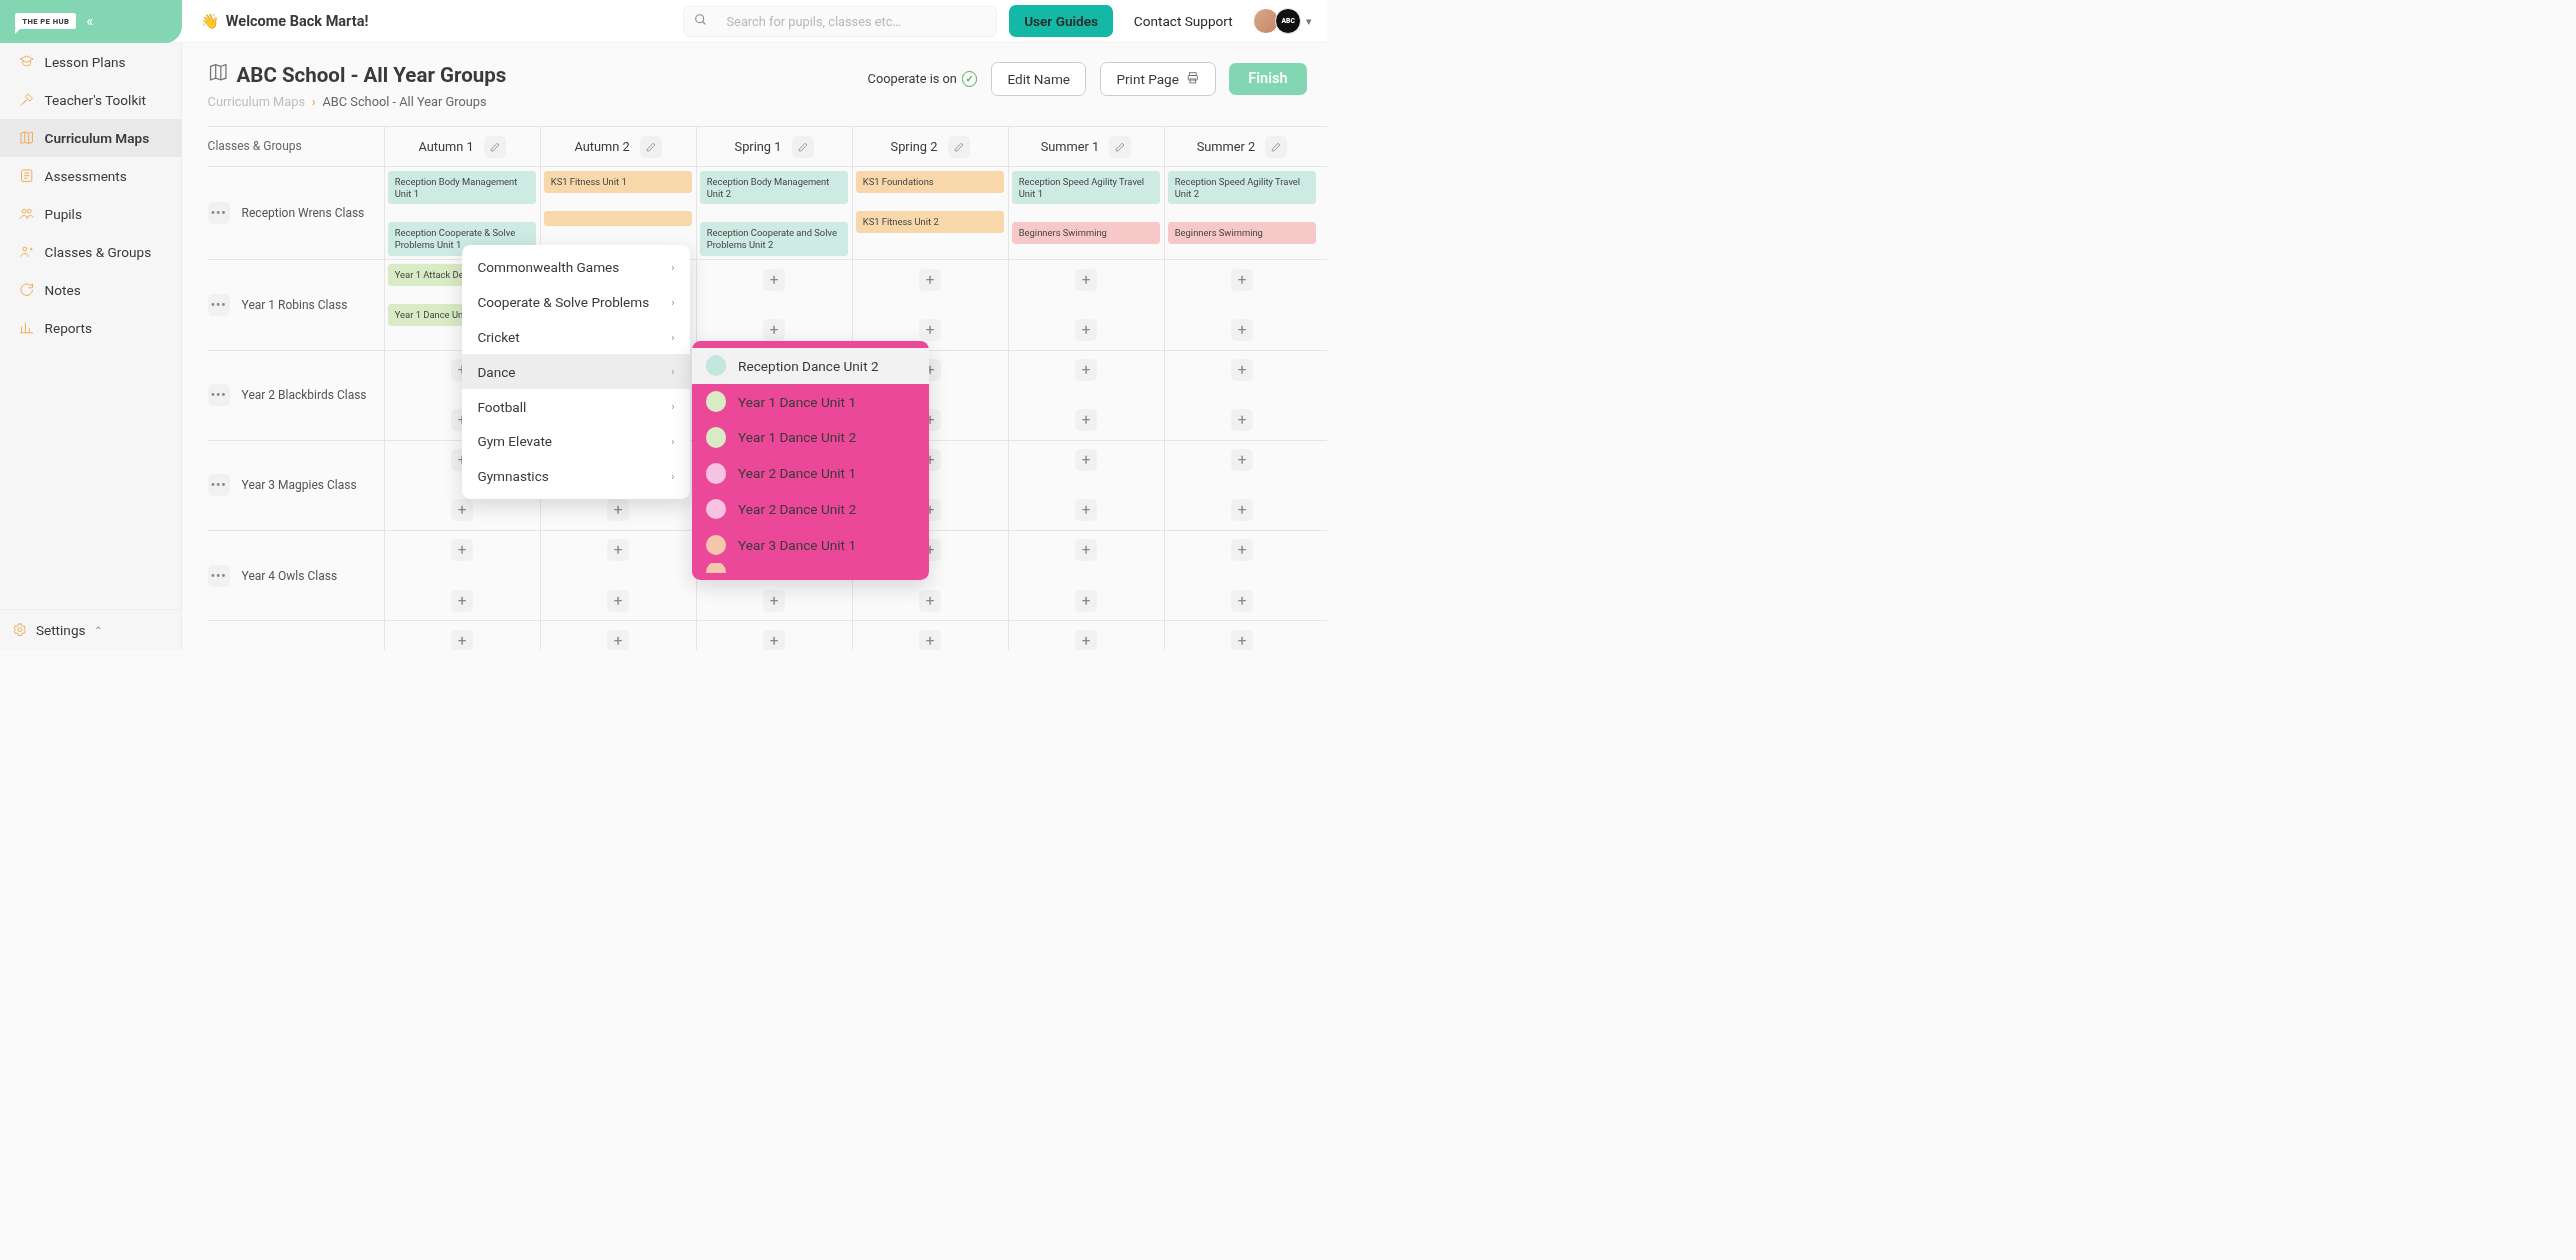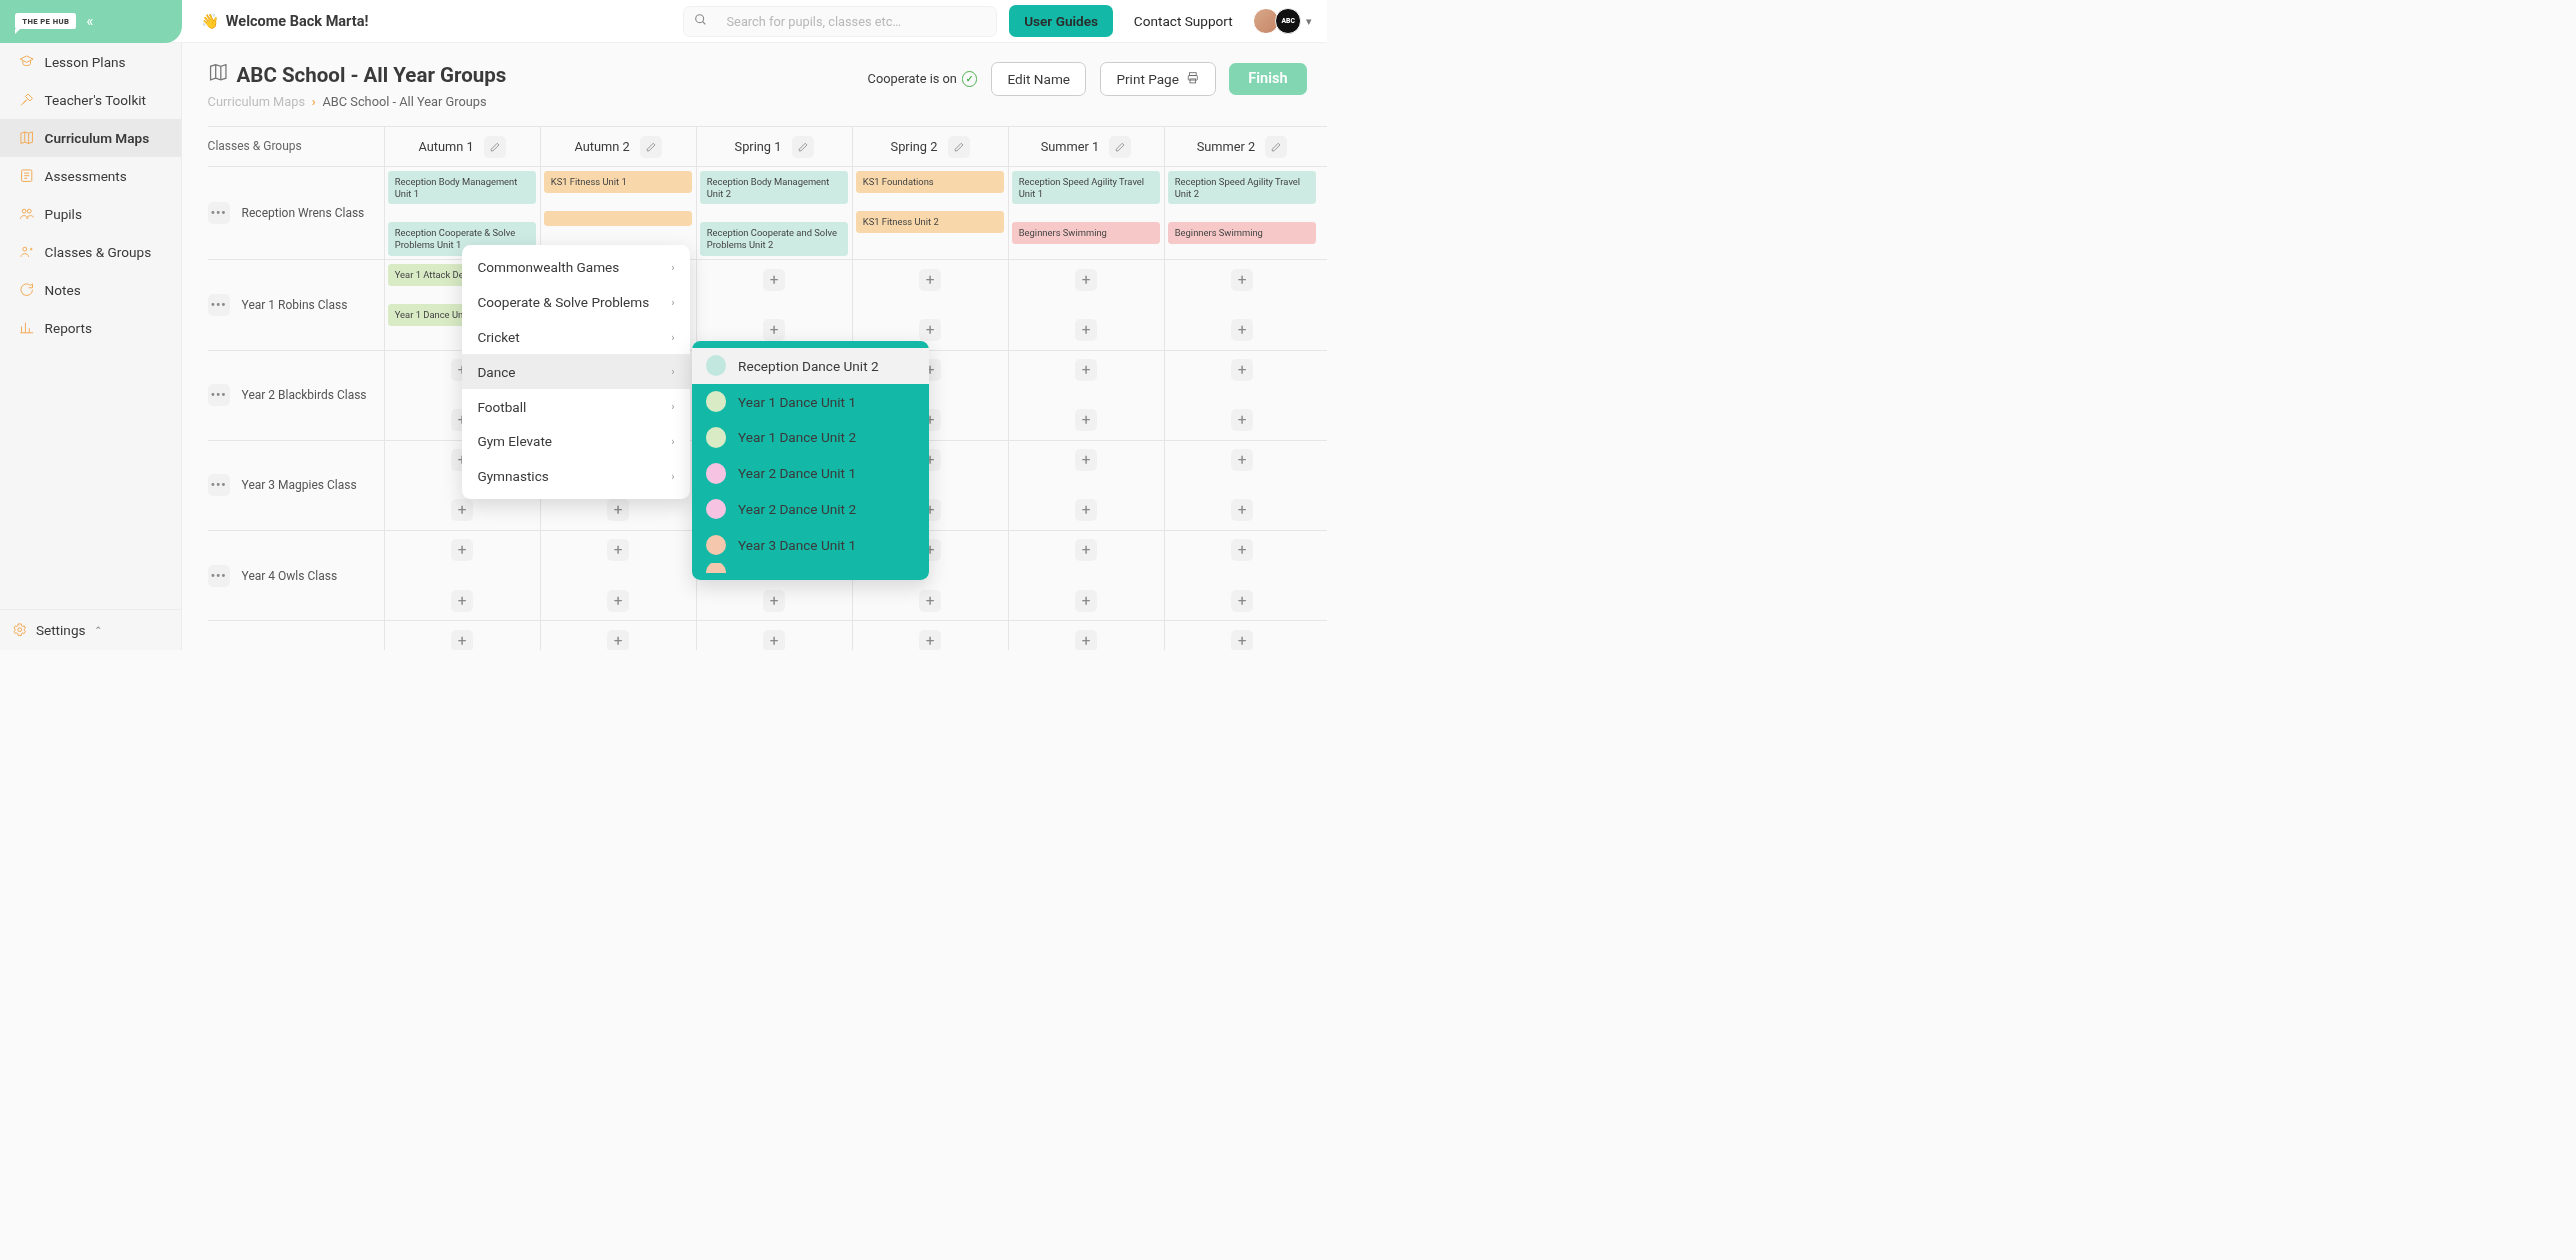"Reception Dance Unit 2" .menu2 { background: #14b8a6 -> #ec4899 }
